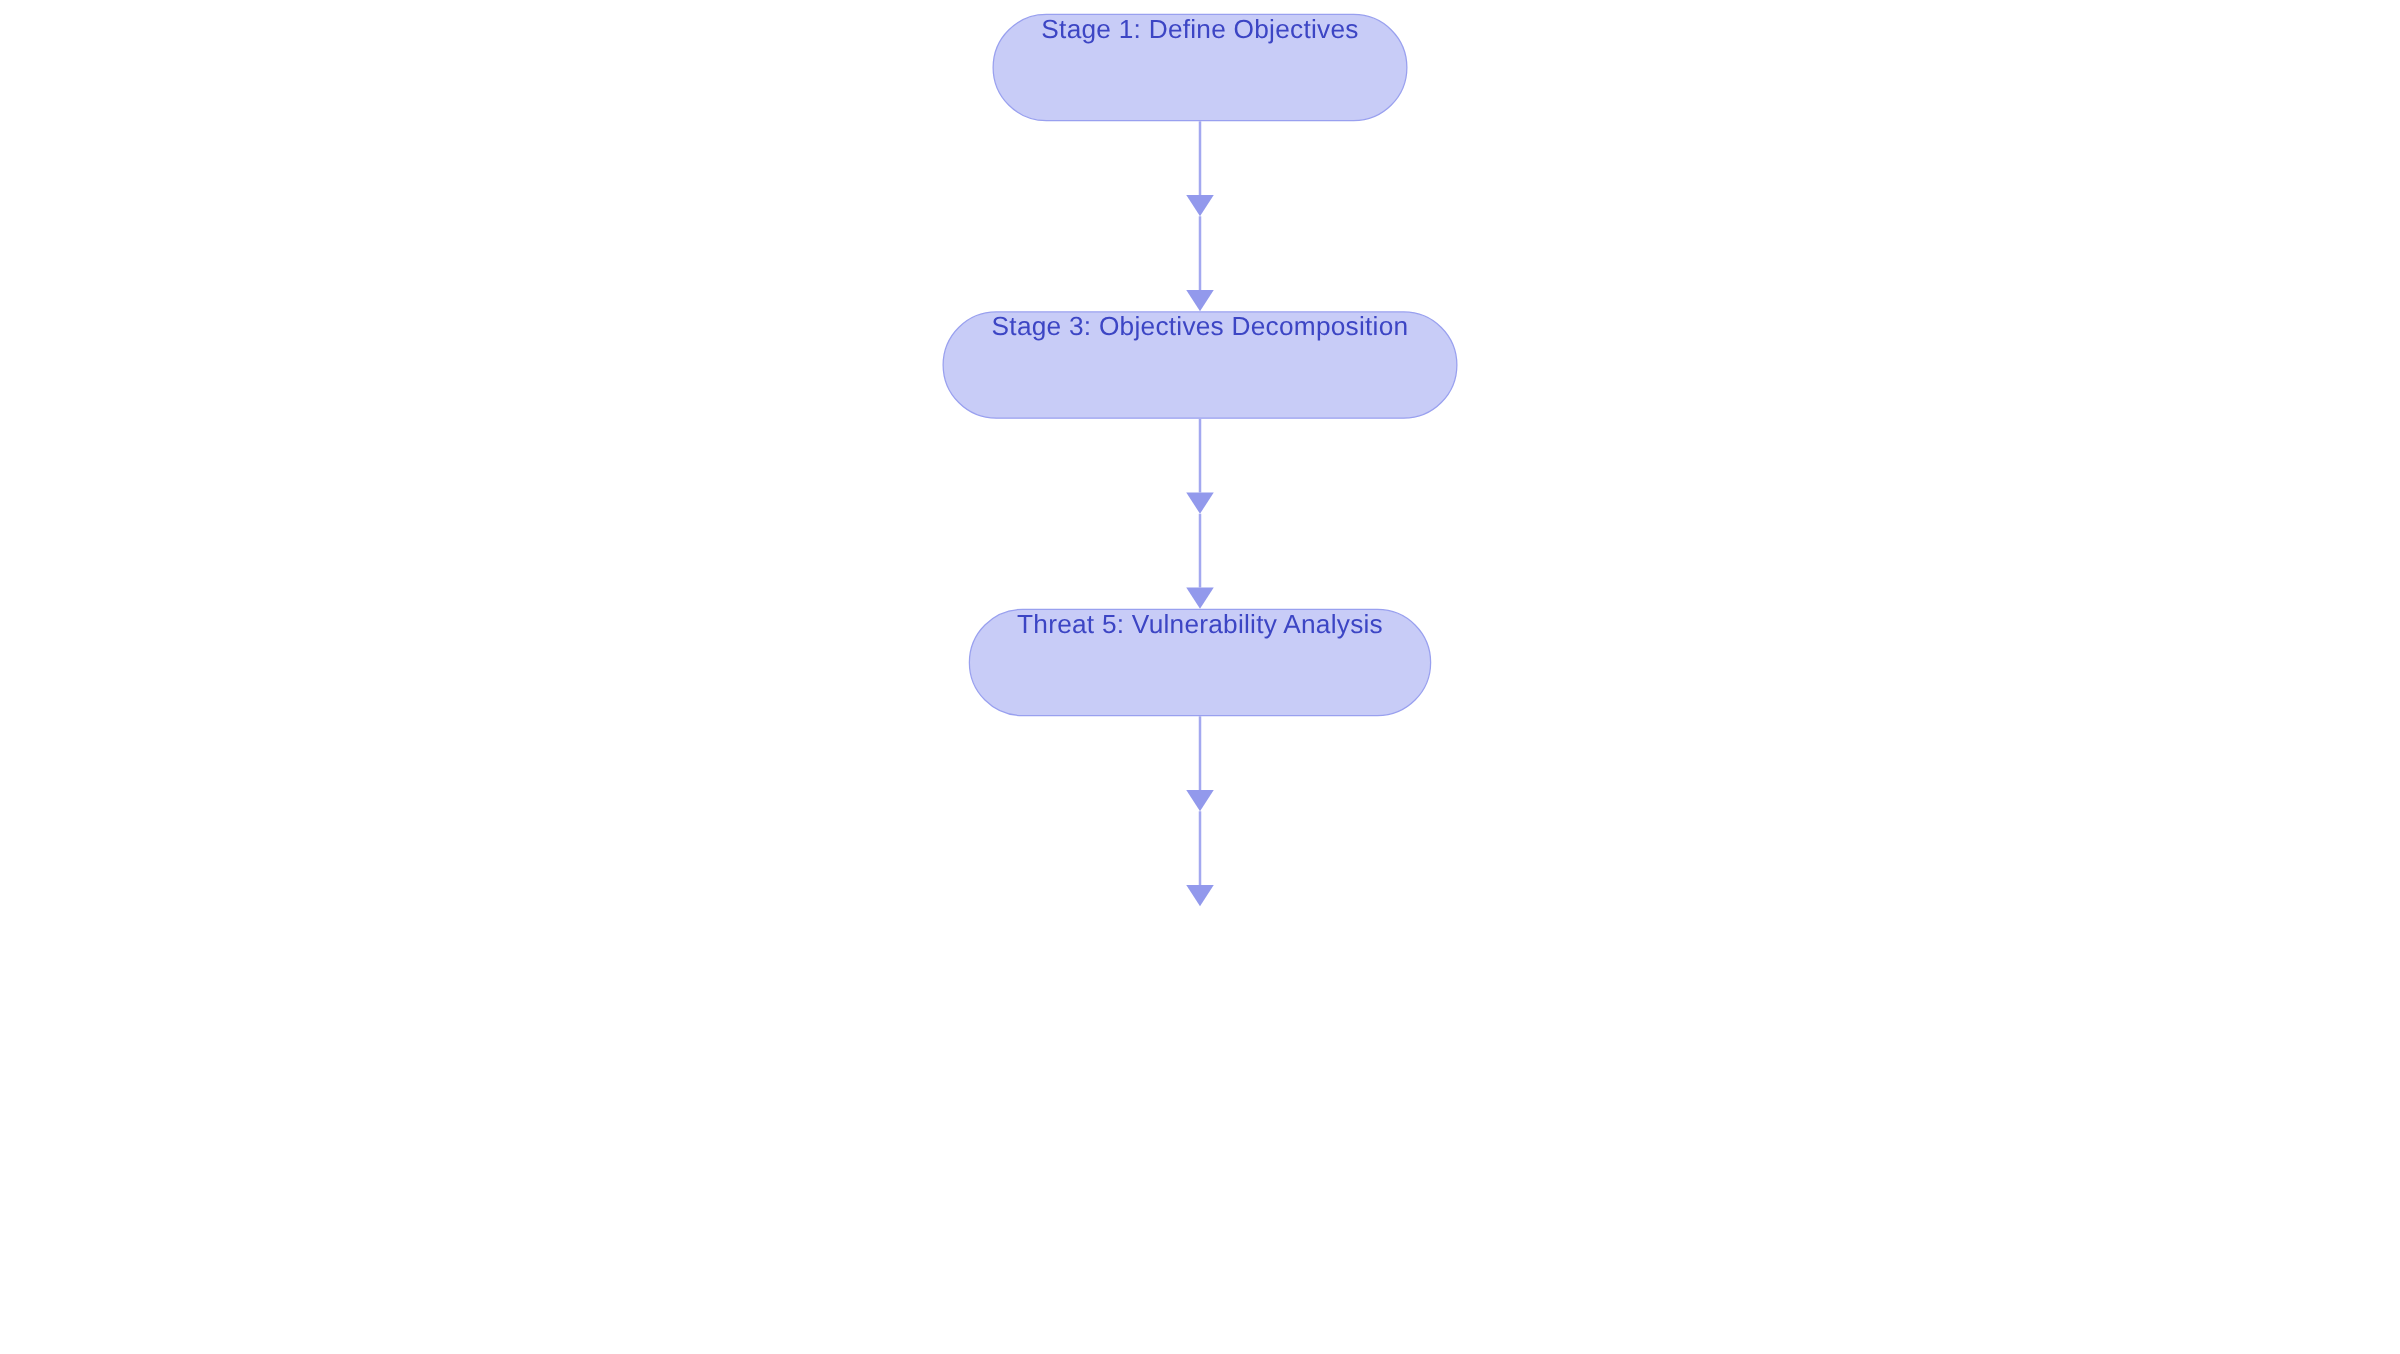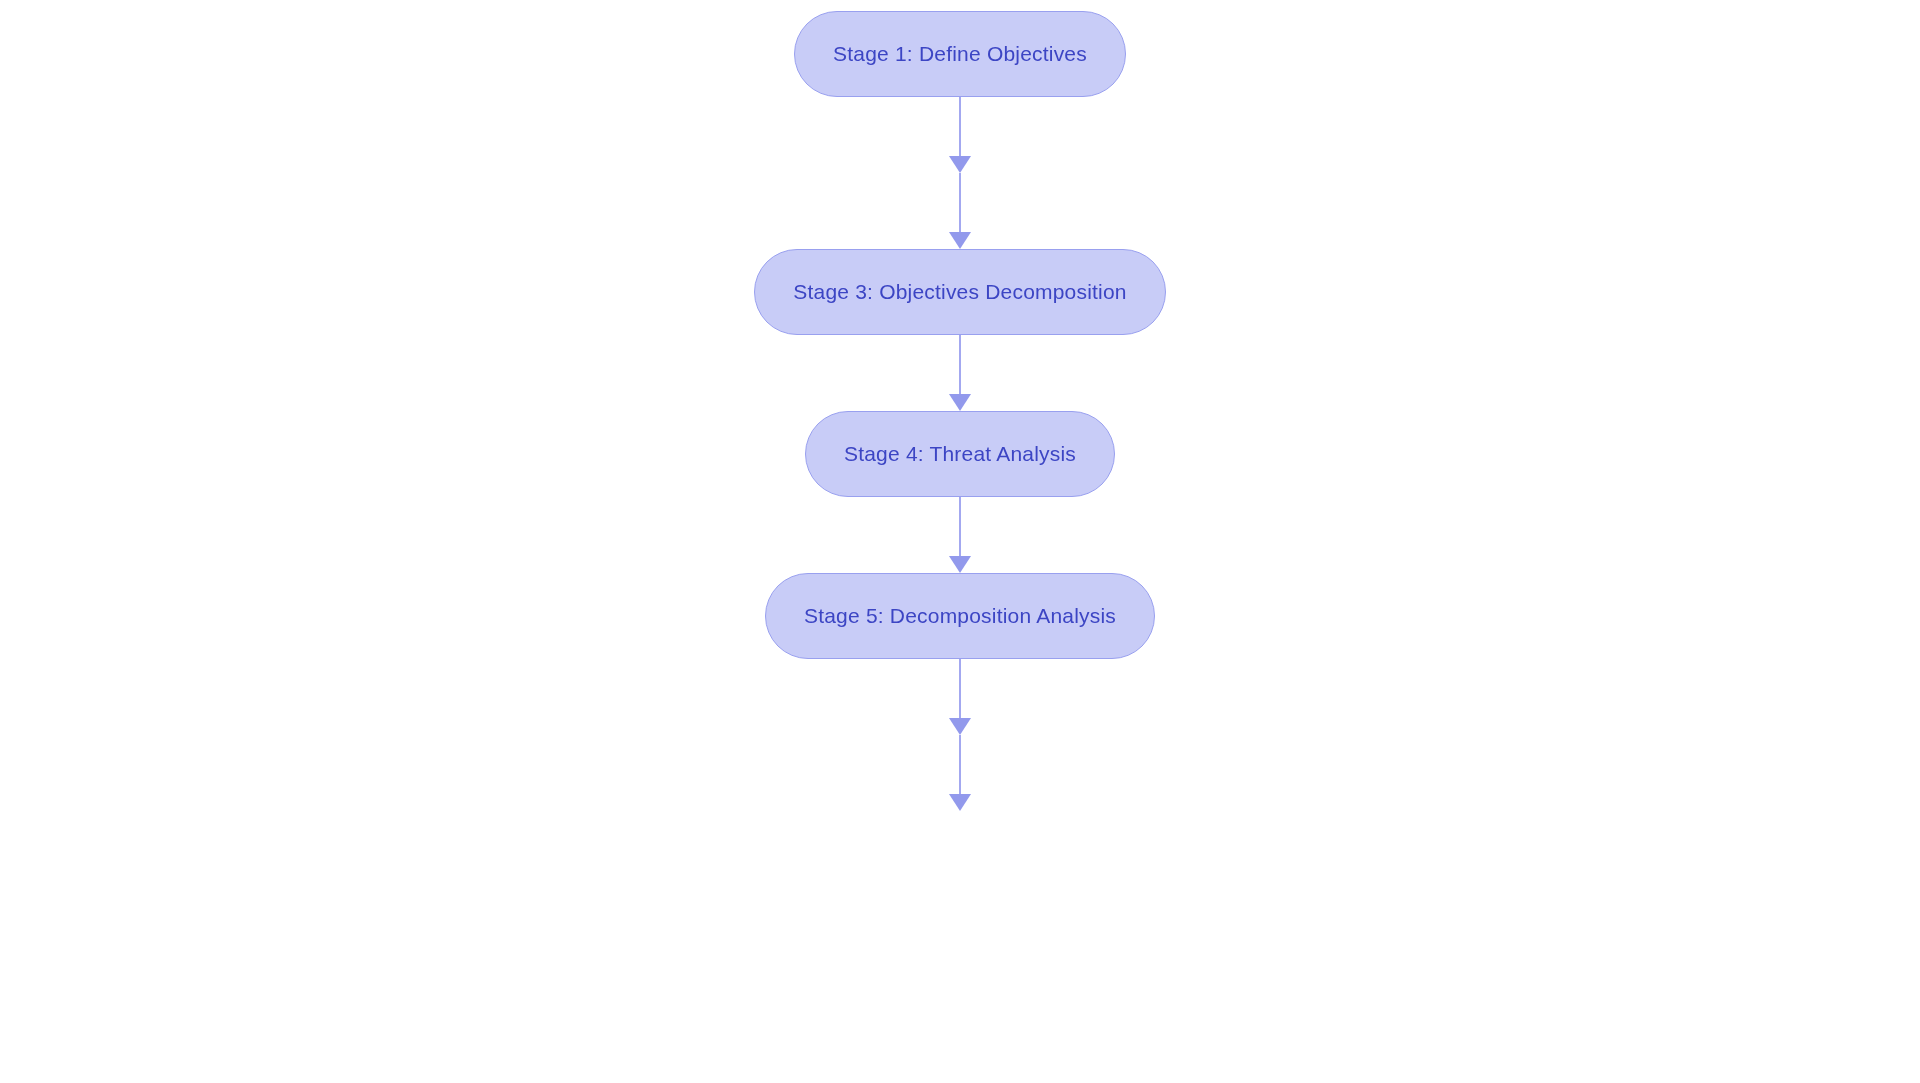"Stage 1: Define Objectives" .node { align-items: center -> none }
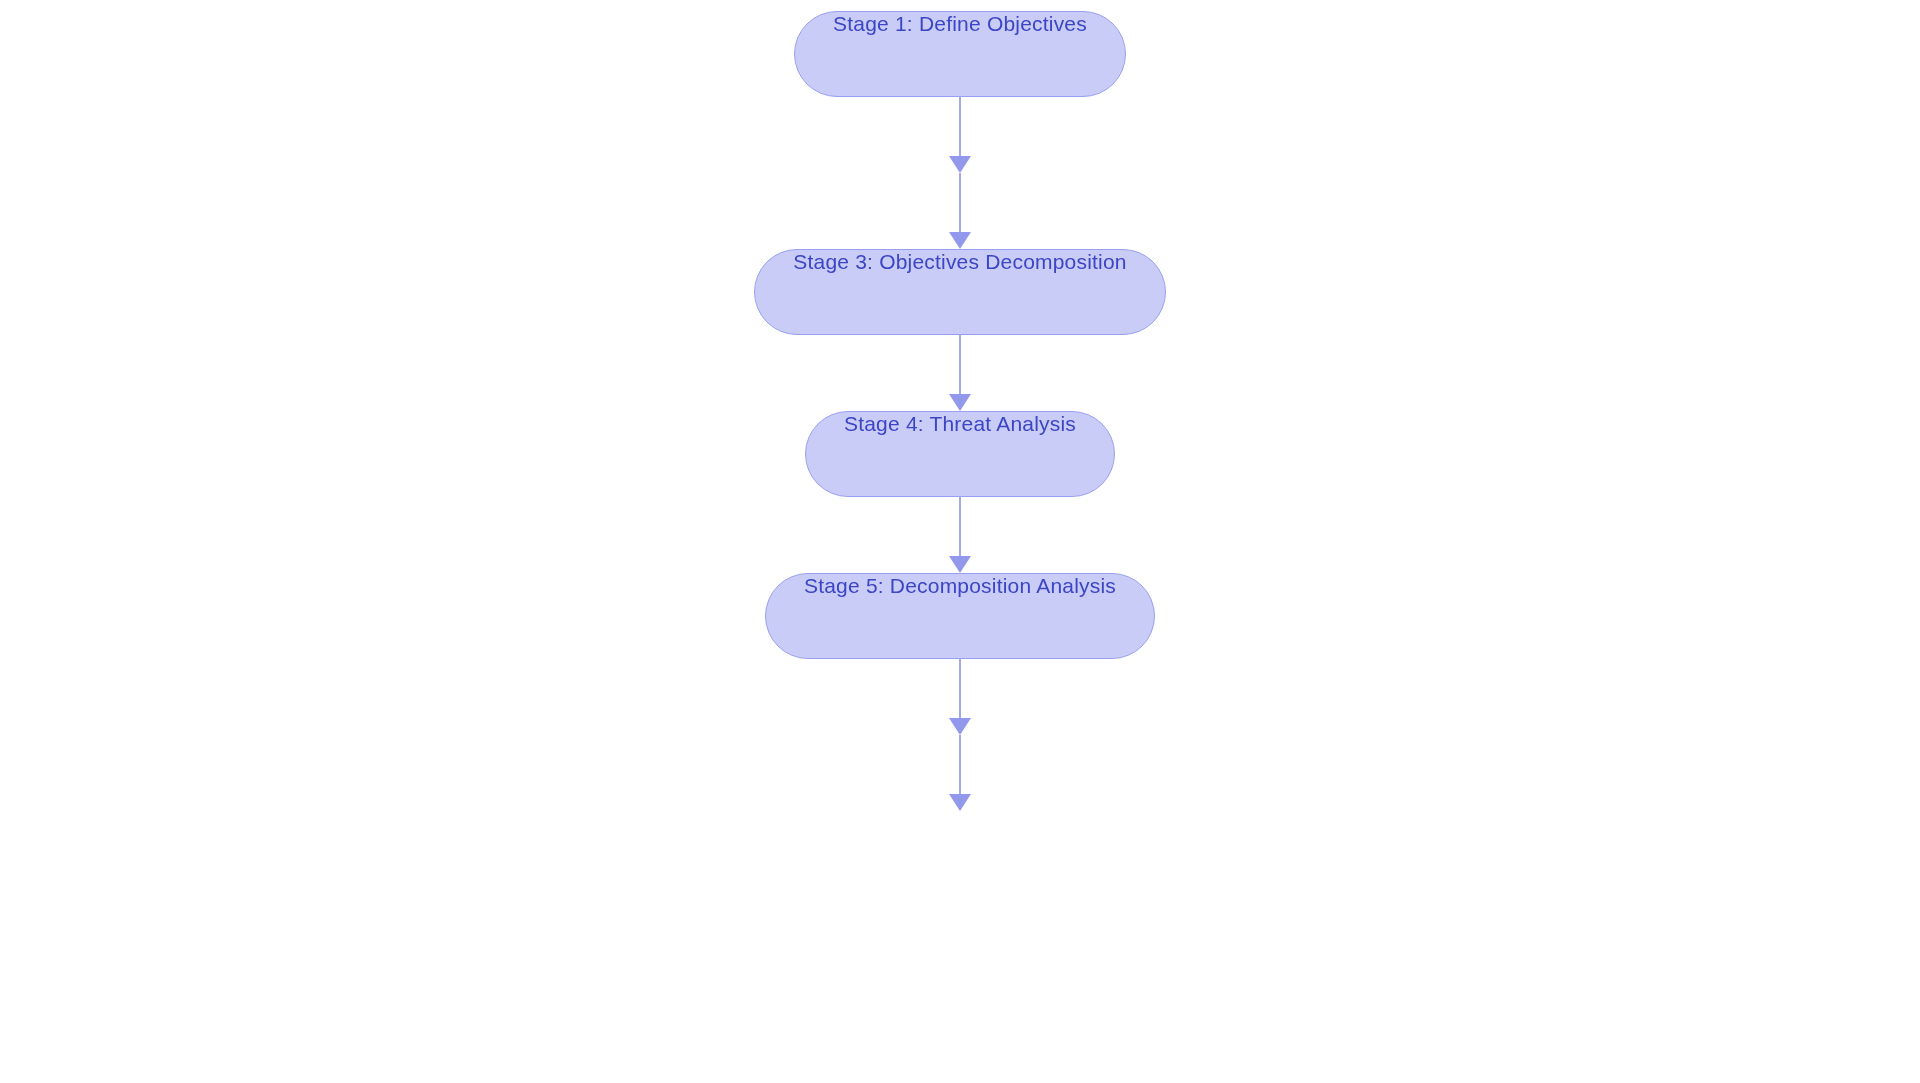"Stage 4: Threat Analysis" div.node { html: <div> <span>Stage 4: Threat Analysis</span> </div> -> none }
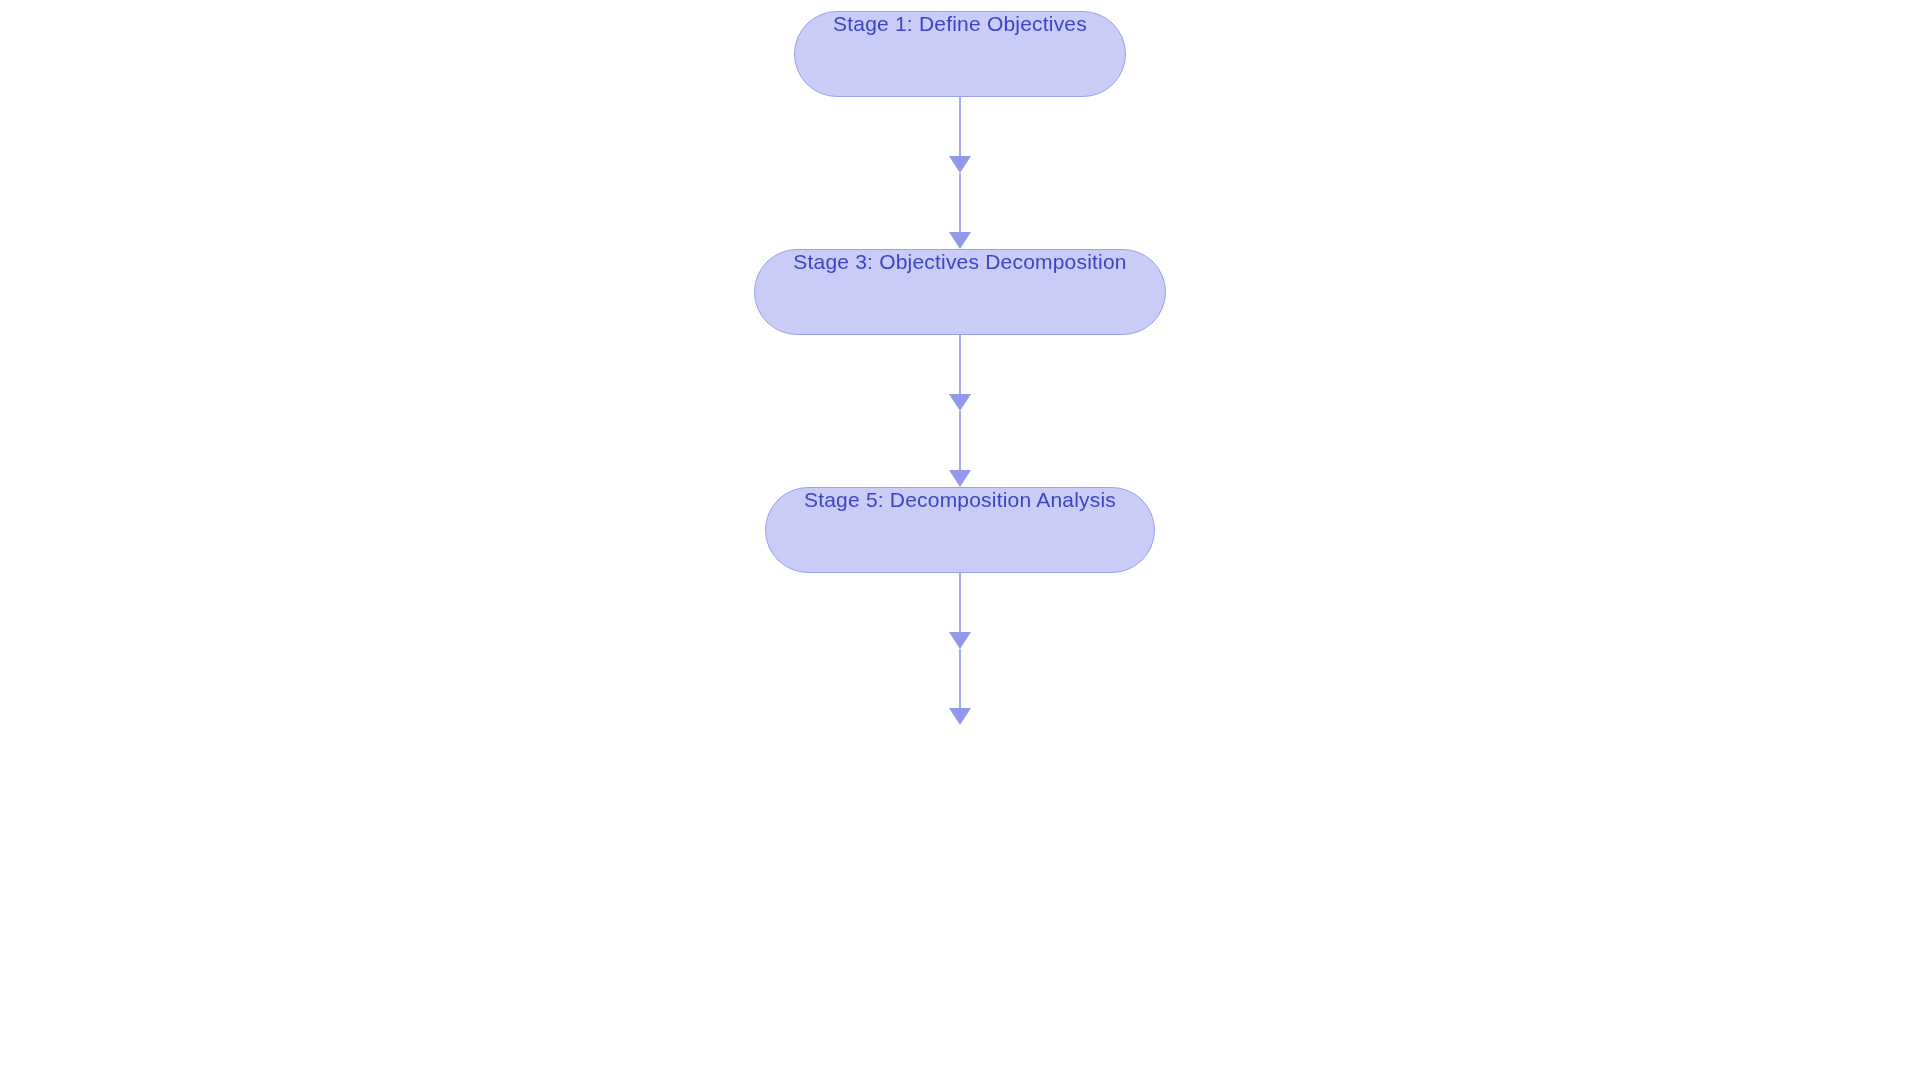"Stage 5: Decomposition Analysis" span.node-label { text: Stage 5: Decomposition -> Threat 5: Vulnerability }
